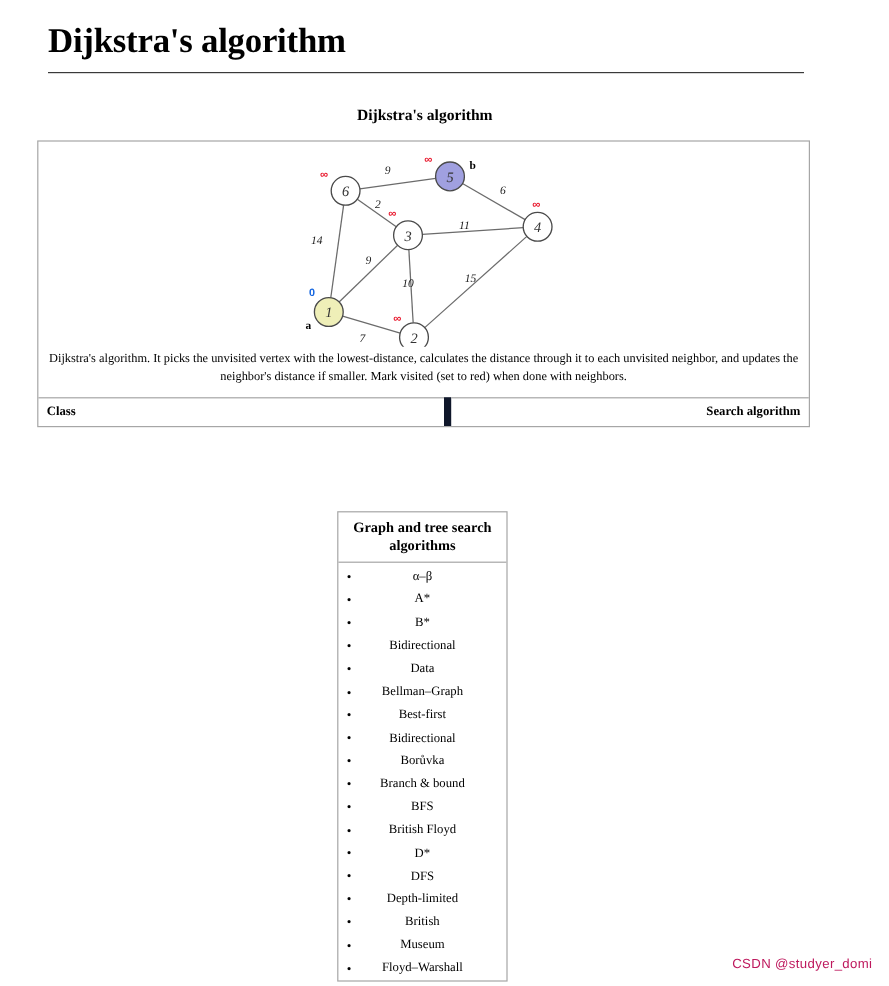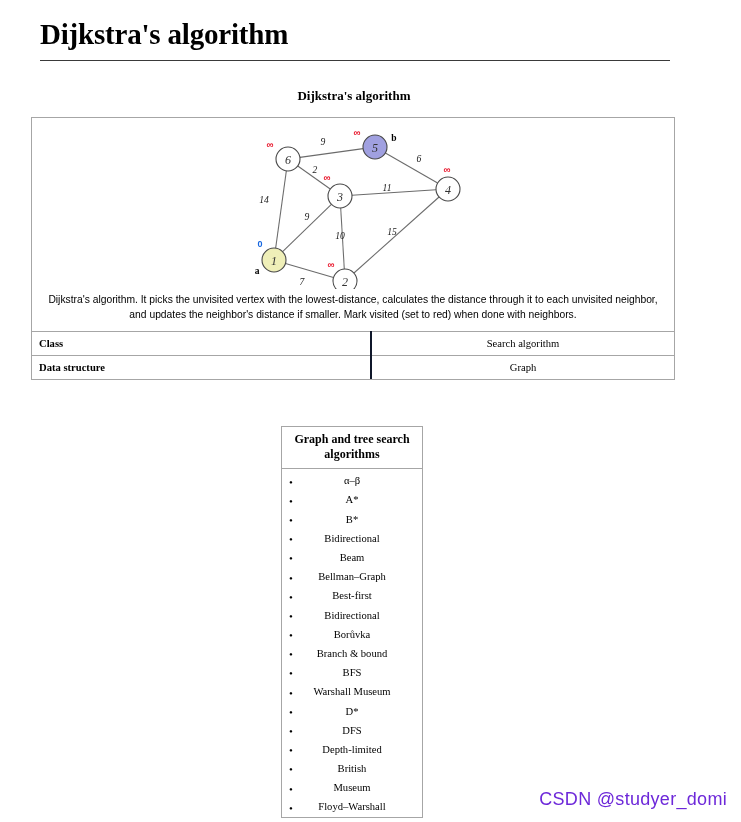"Dijkstra's algorithm. It picks the" #graph-caption { font-family: Liberation Sans, sans-serif -> Liberation Serif, serif }
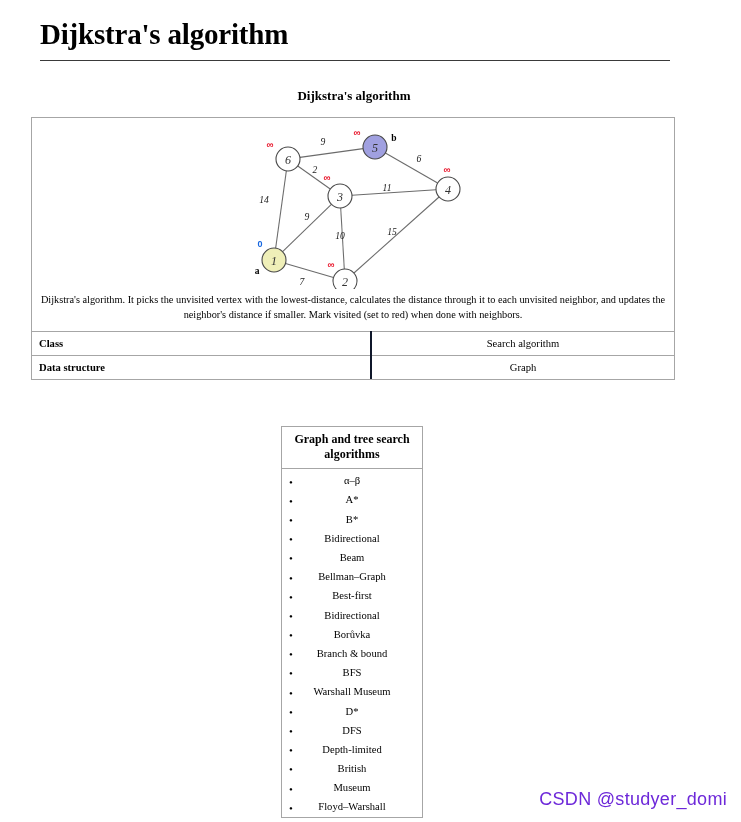"Class" #info-table th { border-right: 2px solid #0f172a -> 6px solid #0f172a }
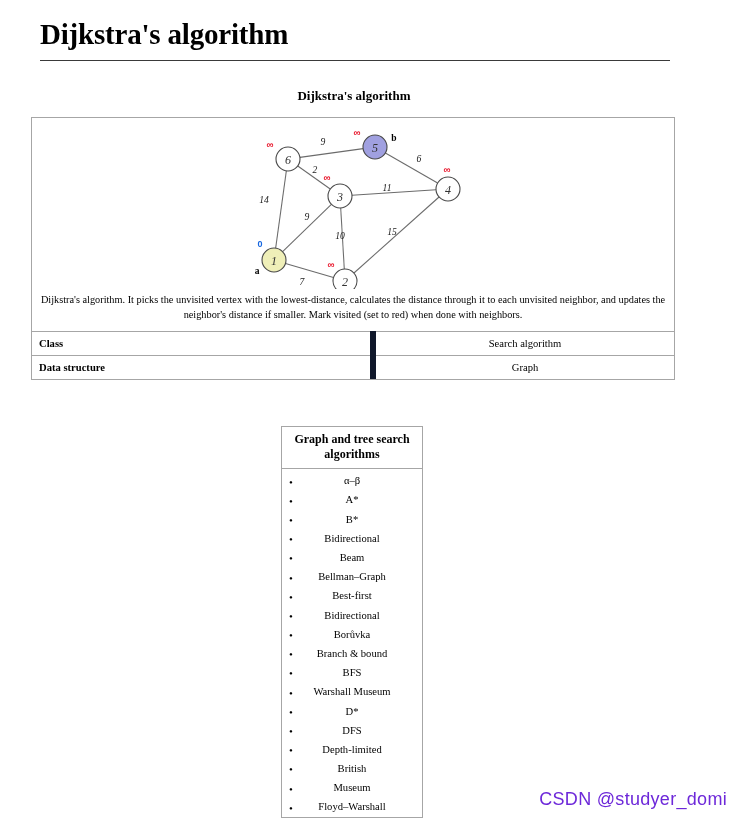"Search algorithm" #info-table td { font-weight: normal -> bold; text-align: center -> right }
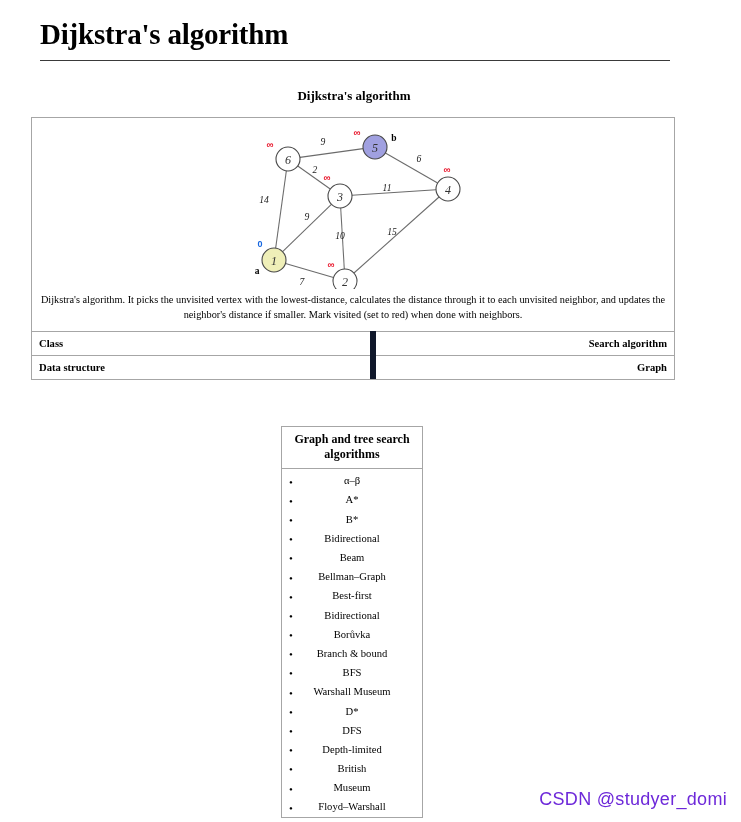"Data structure" tr { html: <tr> <th>Data structure</th> <td>Graph</td> </tr> -> none }
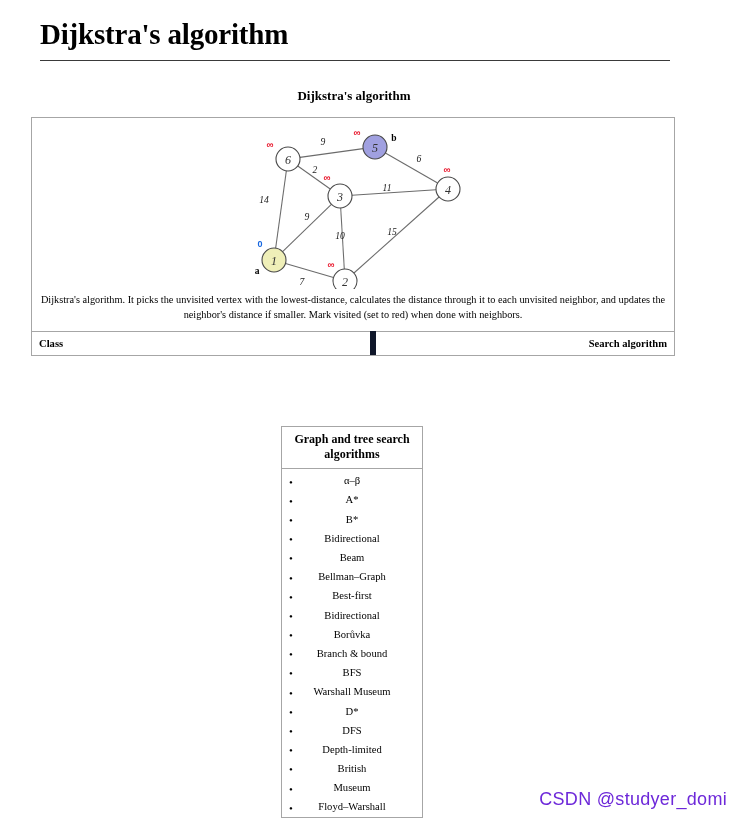"Beam" span { text: Beam -> Data }
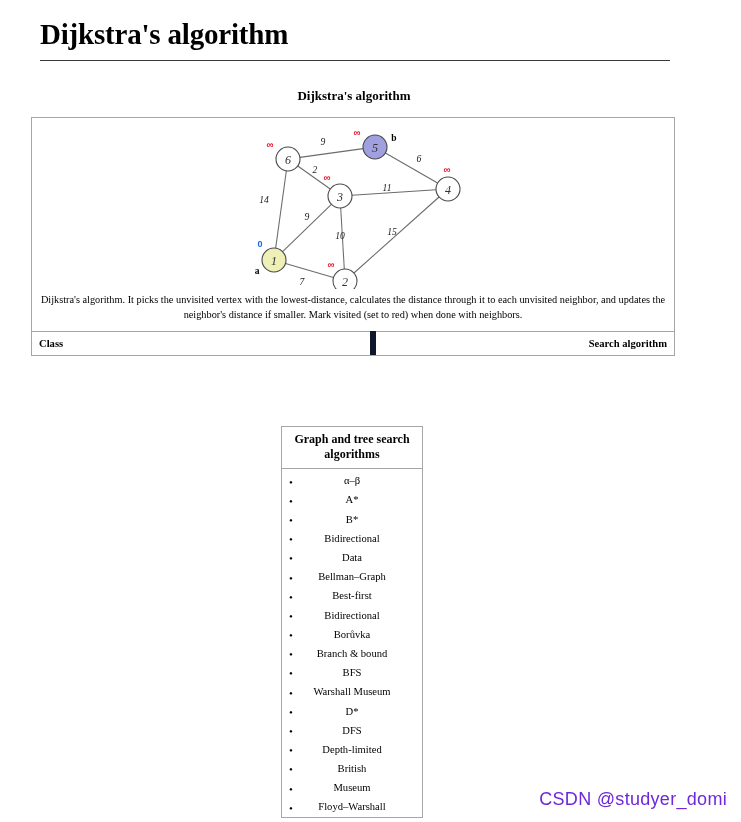"Warshall Museum" span { text: Warshall Museum -> British Floyd }
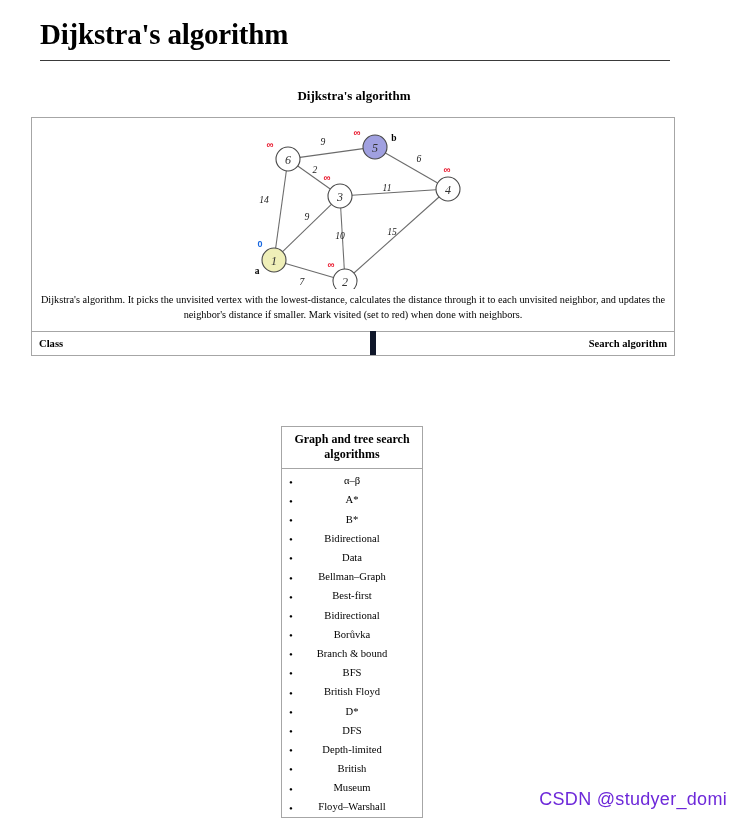"CSDN @studyer_domi" #watermark { color: #6d28d9 -> #be185d; font-size: 18px -> 11px }
